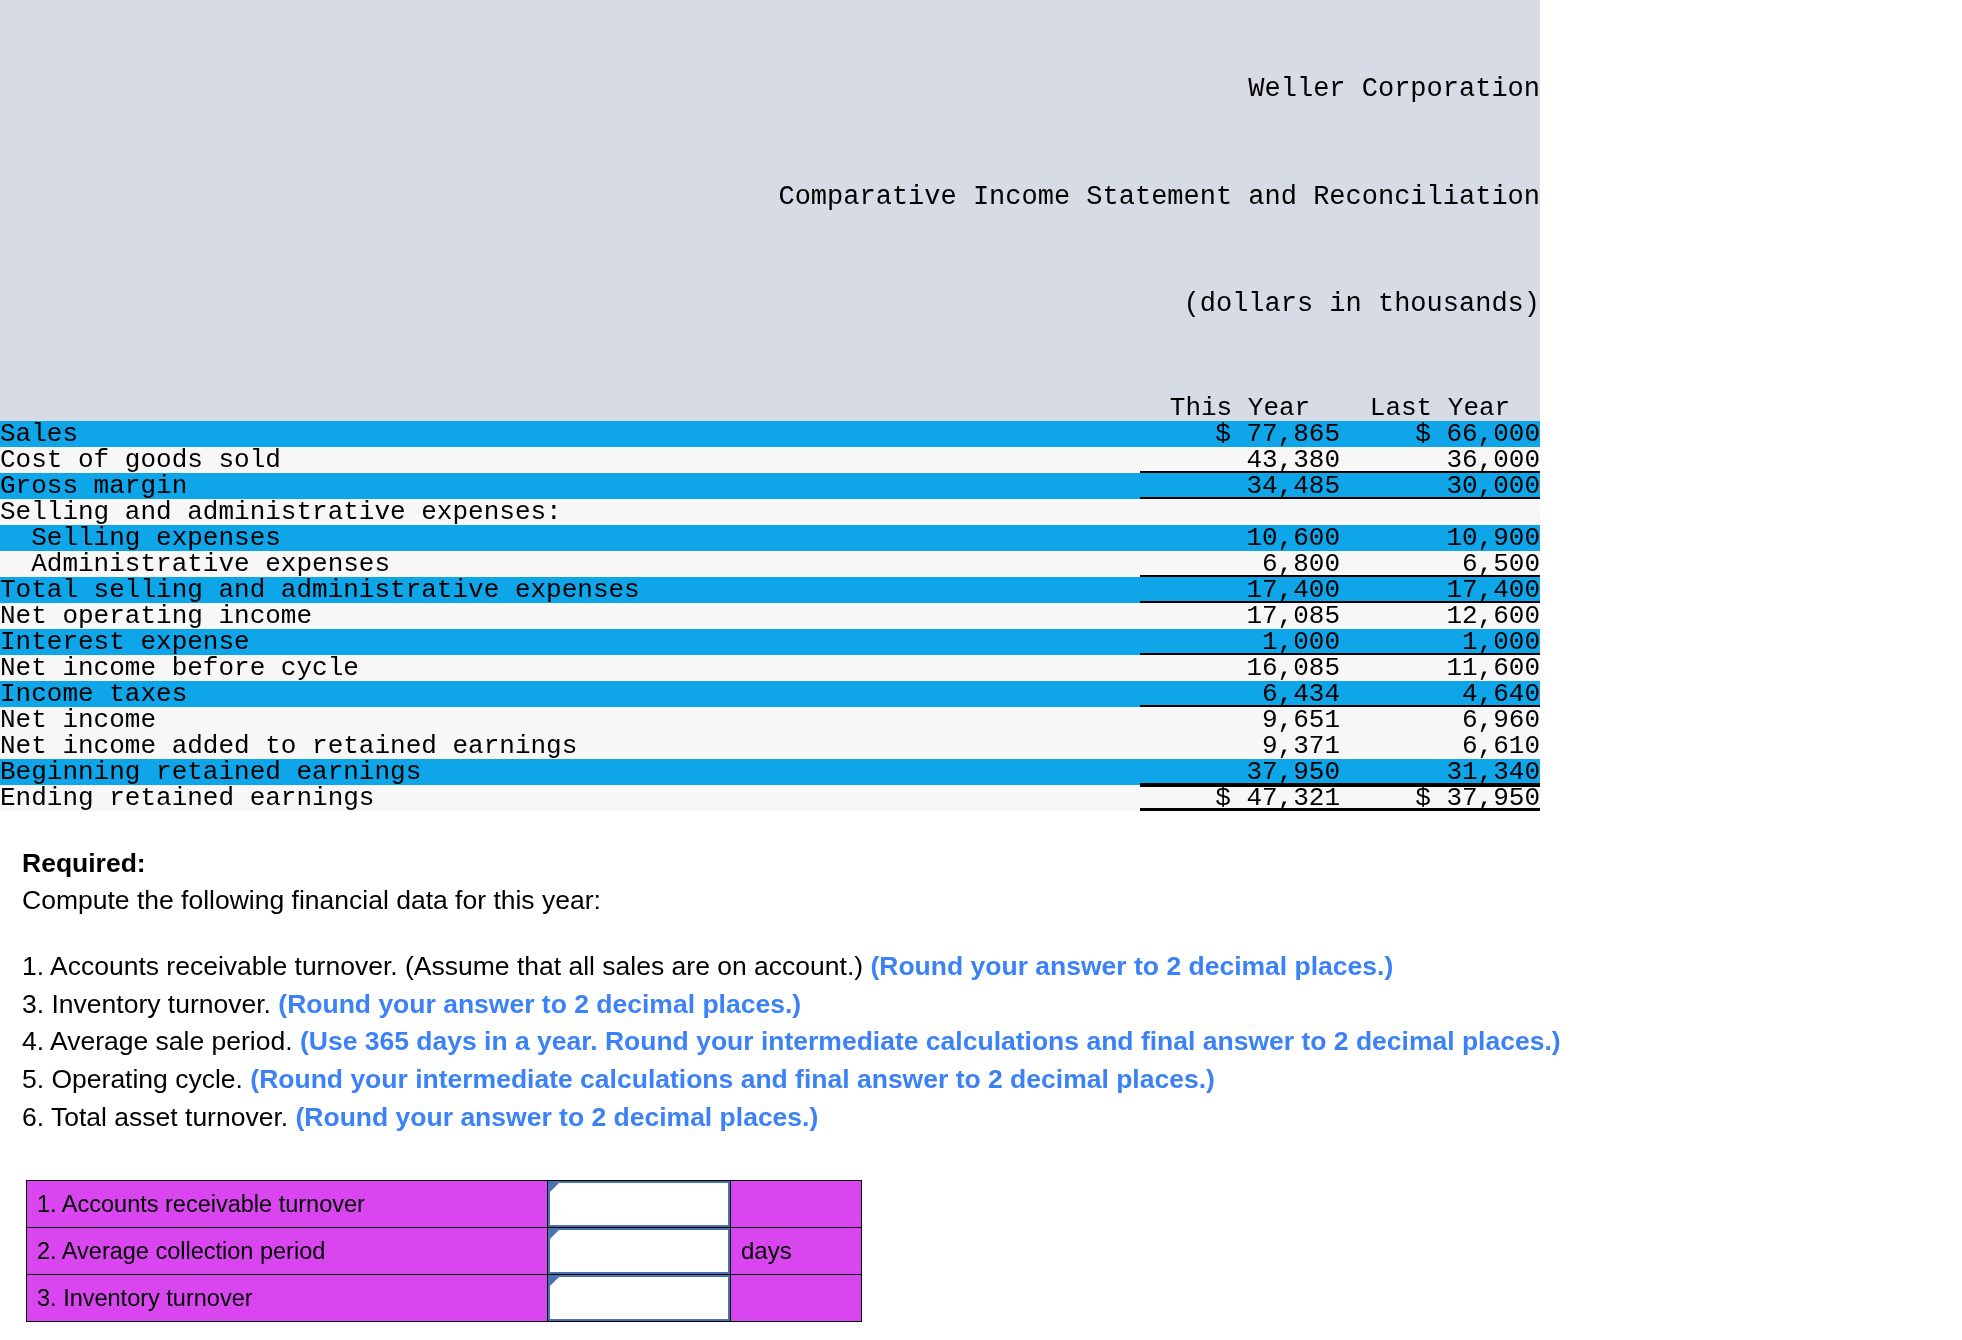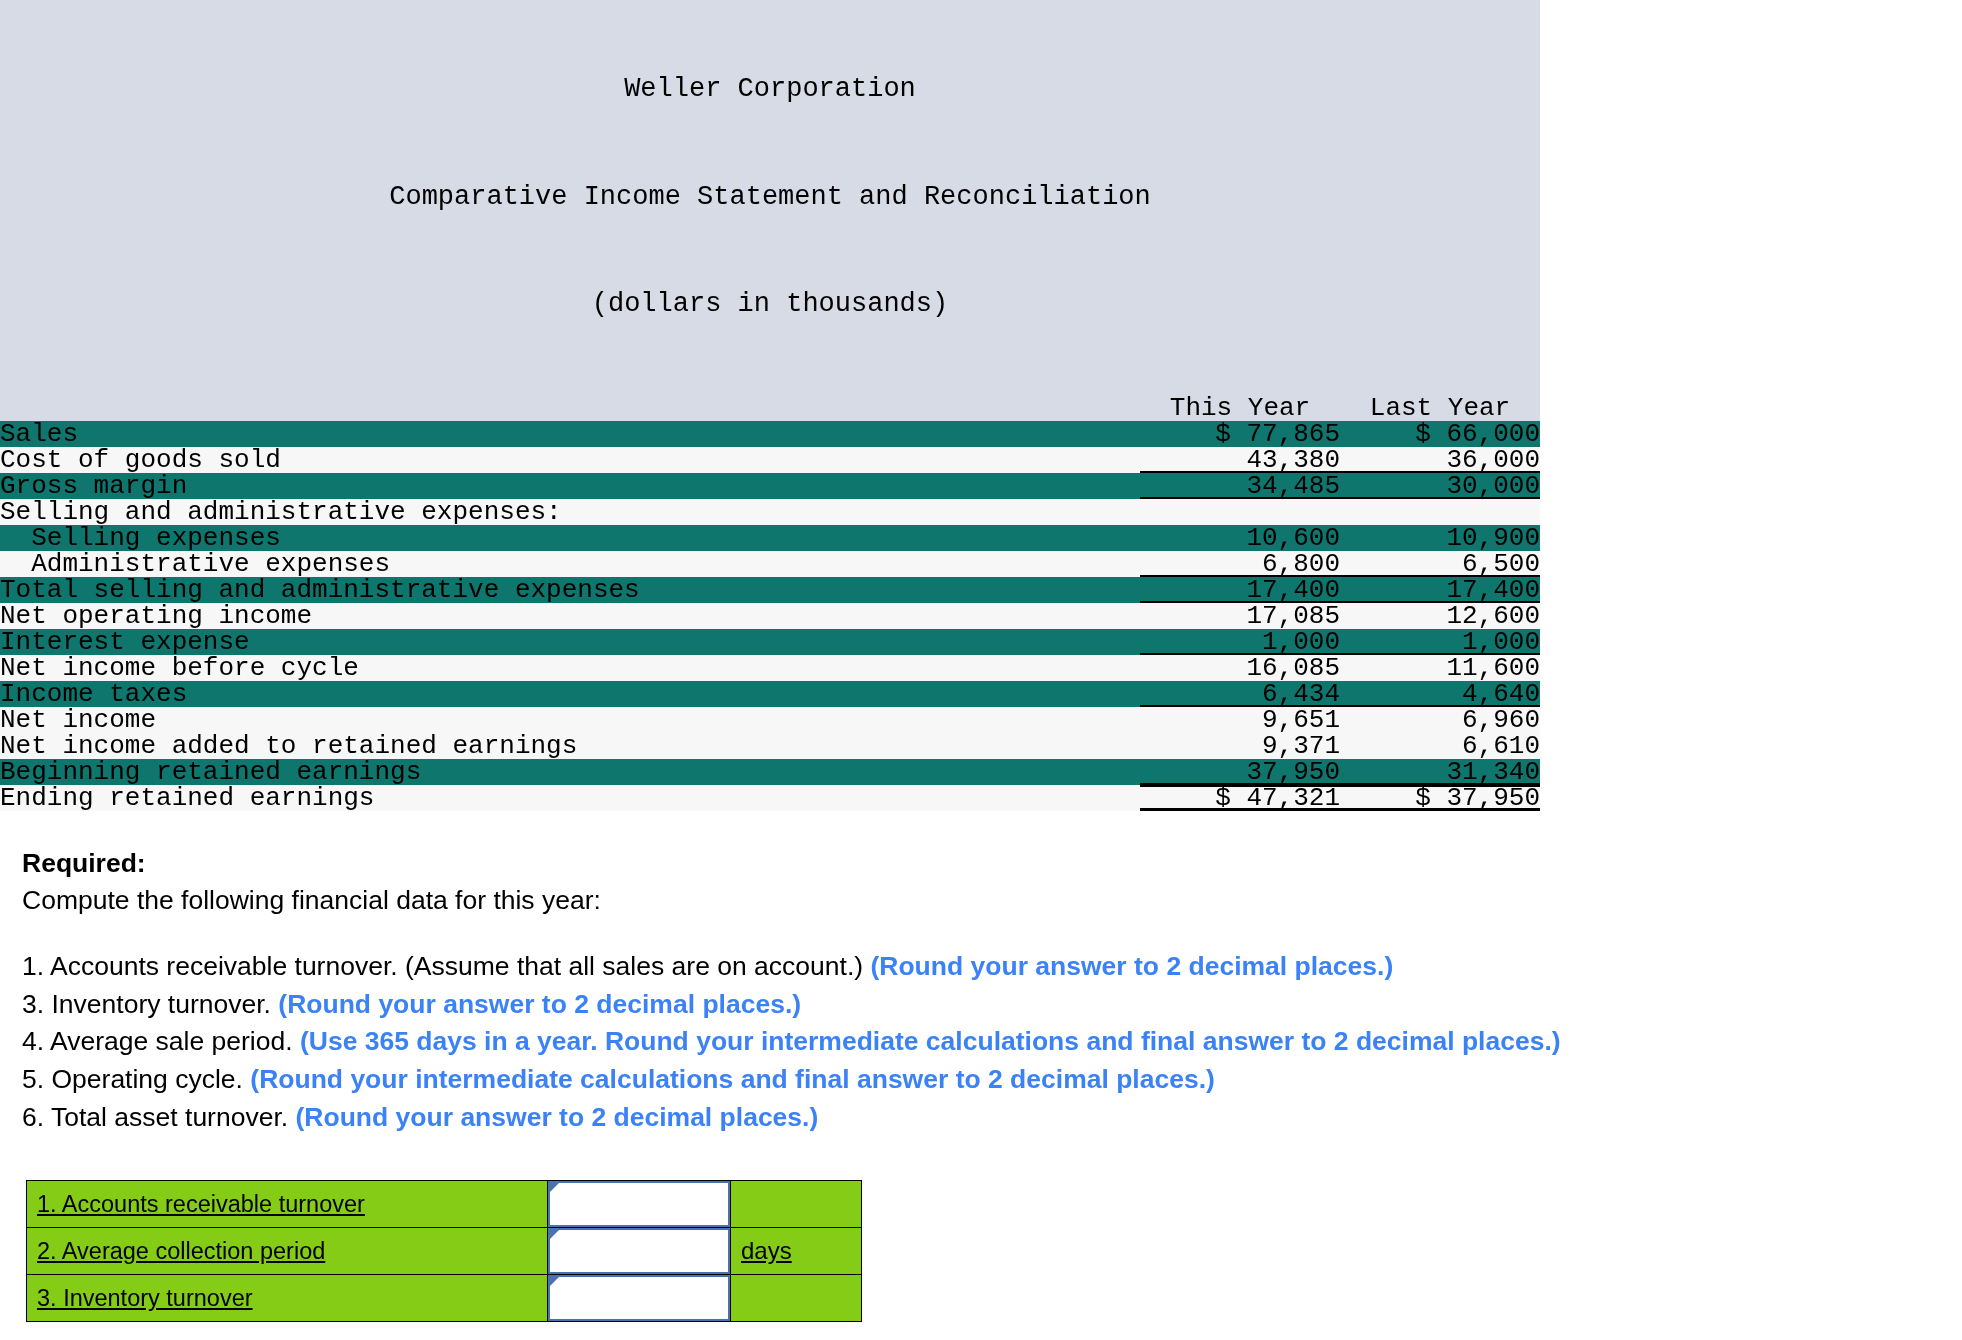"Weller Corporation" .hdr-cell { text-align: center -> right }
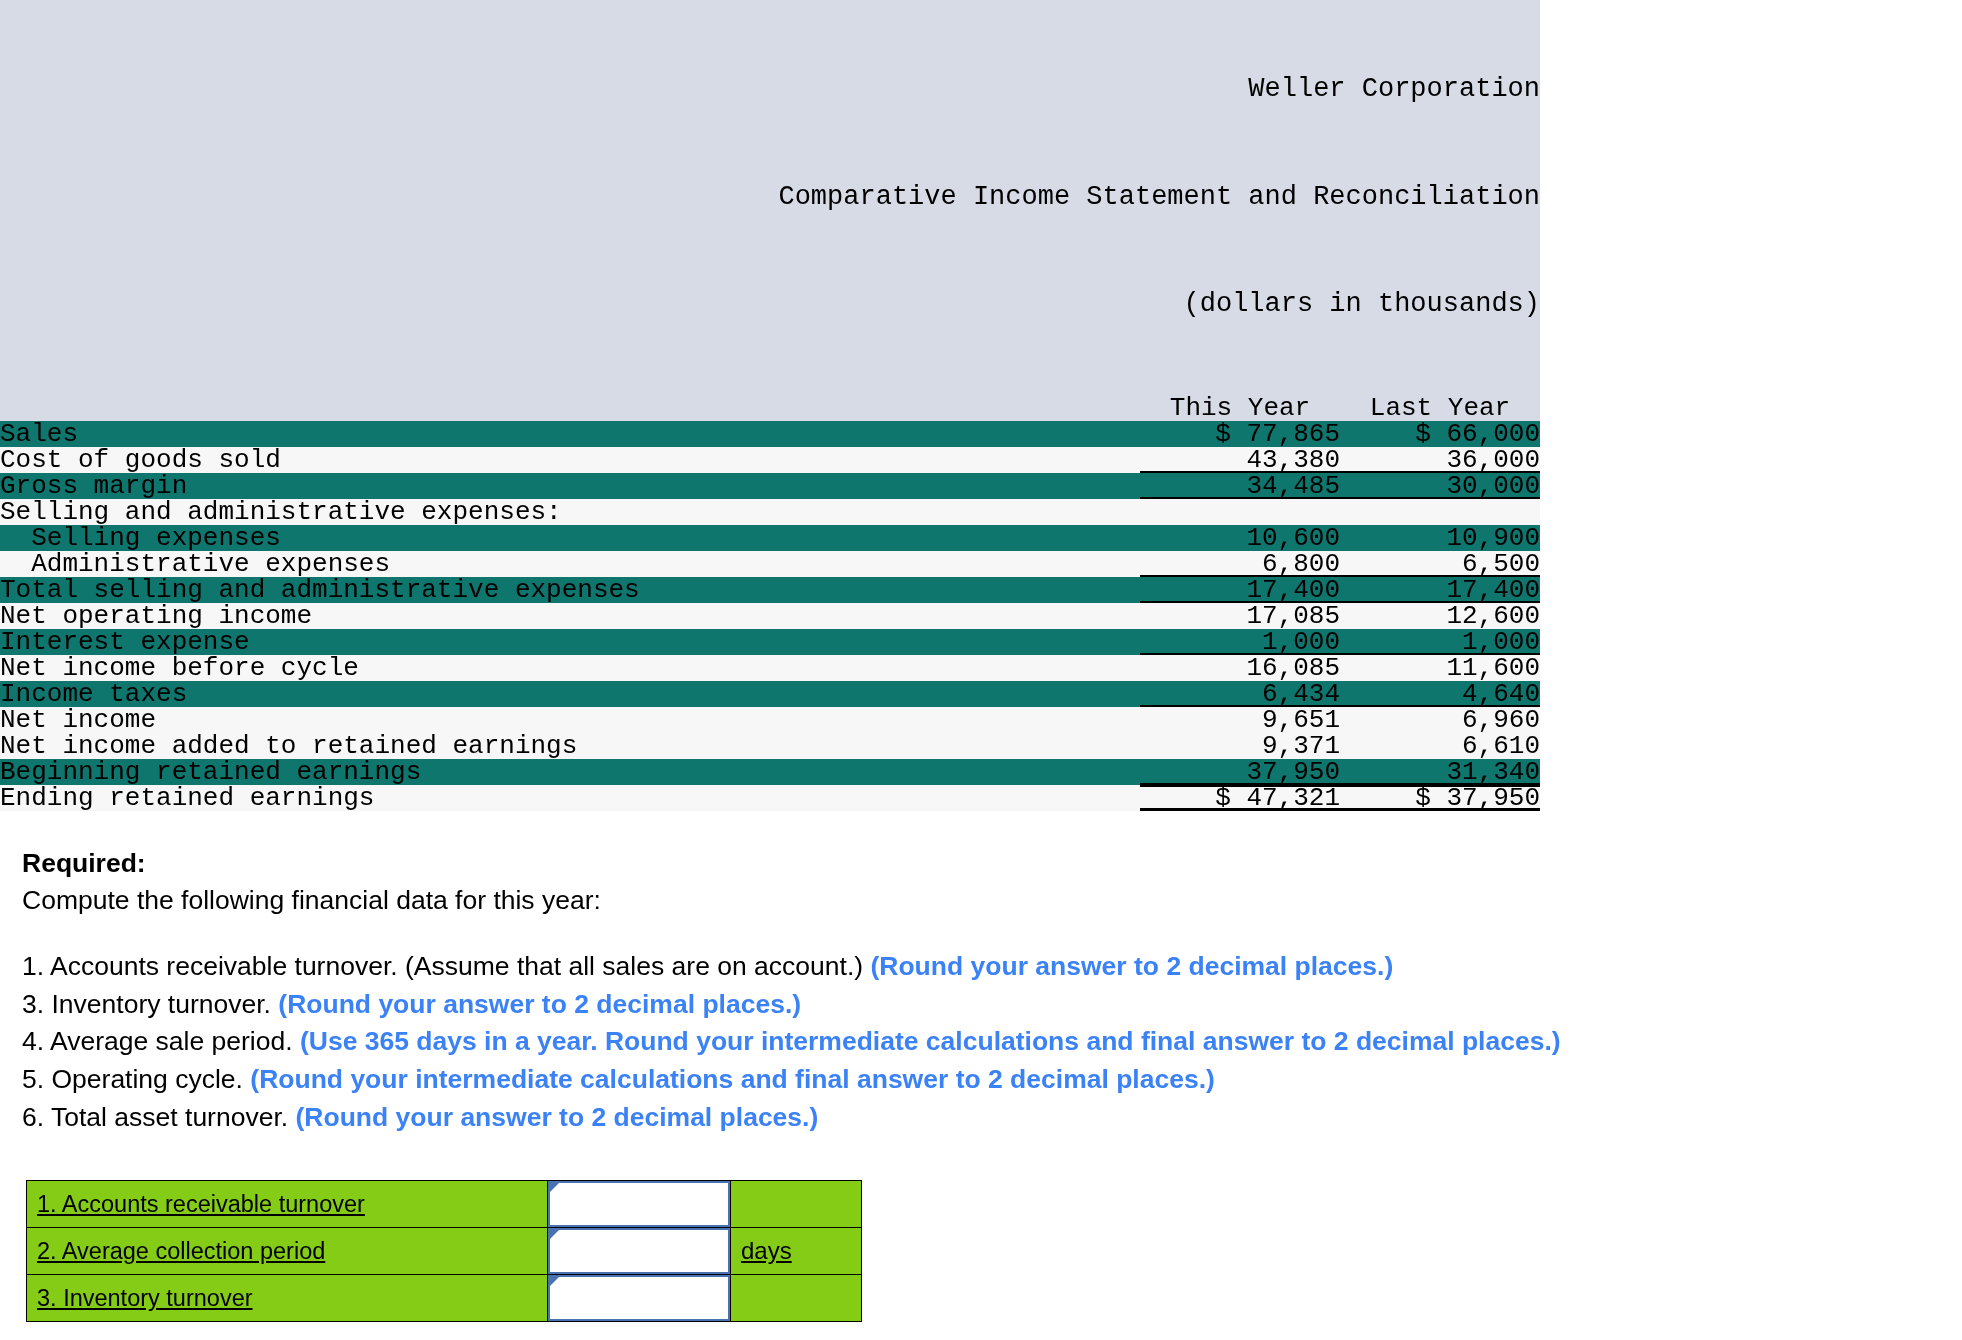"Sales" tr.band-a td { background: #0f766e -> #0ea5e9 }
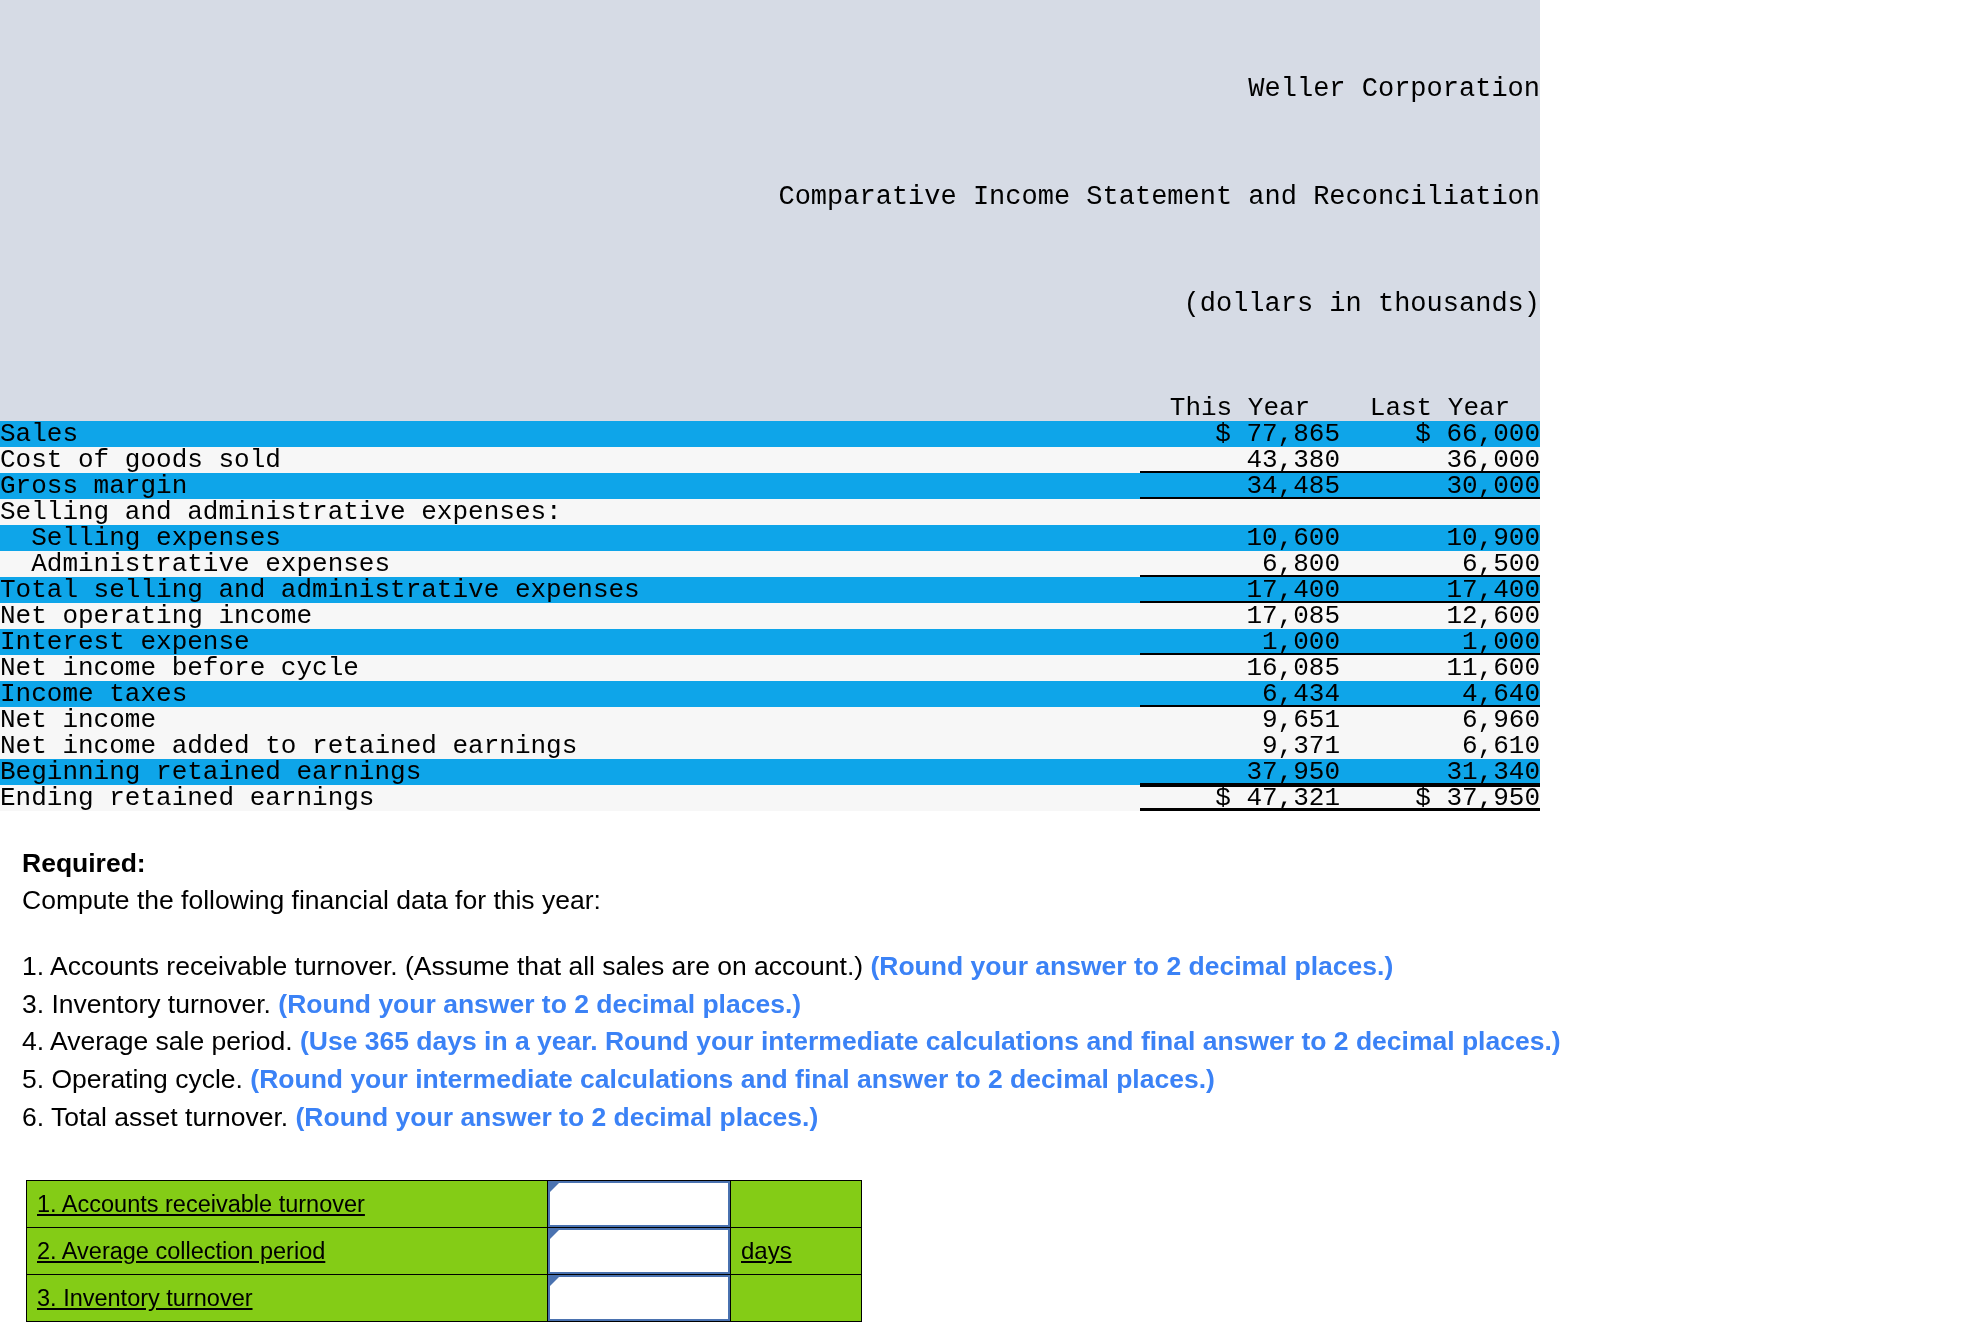"1. Accounts receivable turnover" .answers td { background: #84cc16 -> #d946ef; text-decoration: underline -> none }
